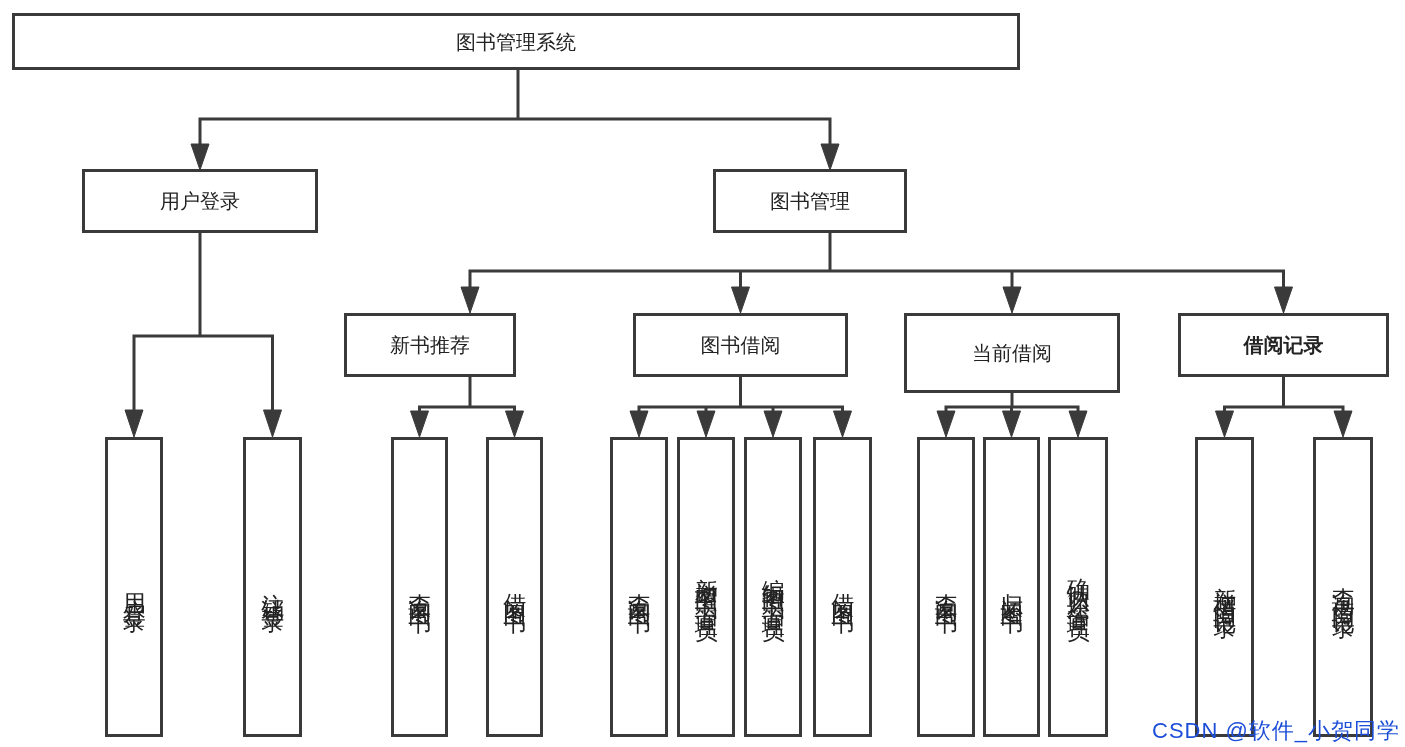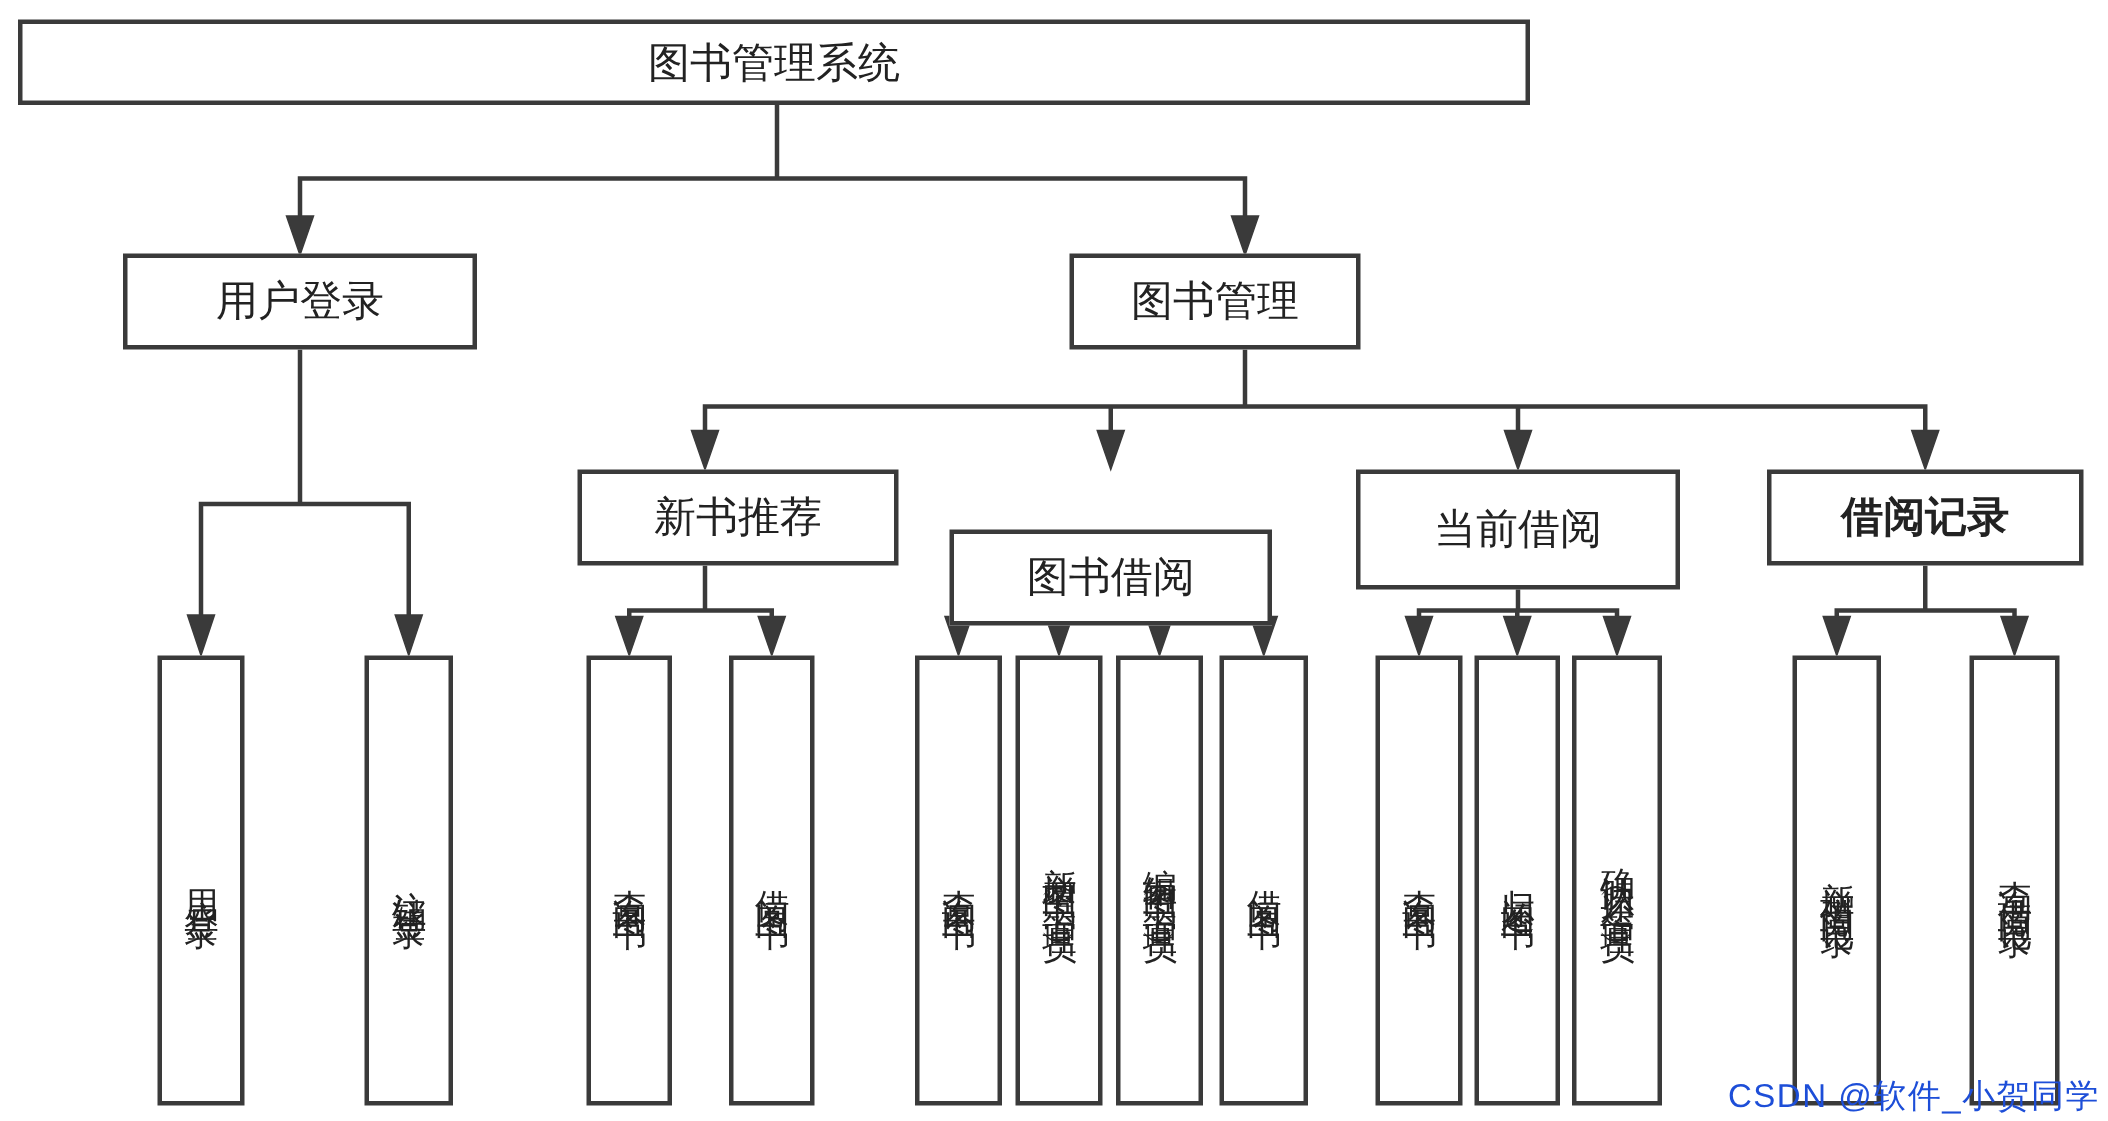"图书管理系统" .box { font-size: 28px -> 20px }
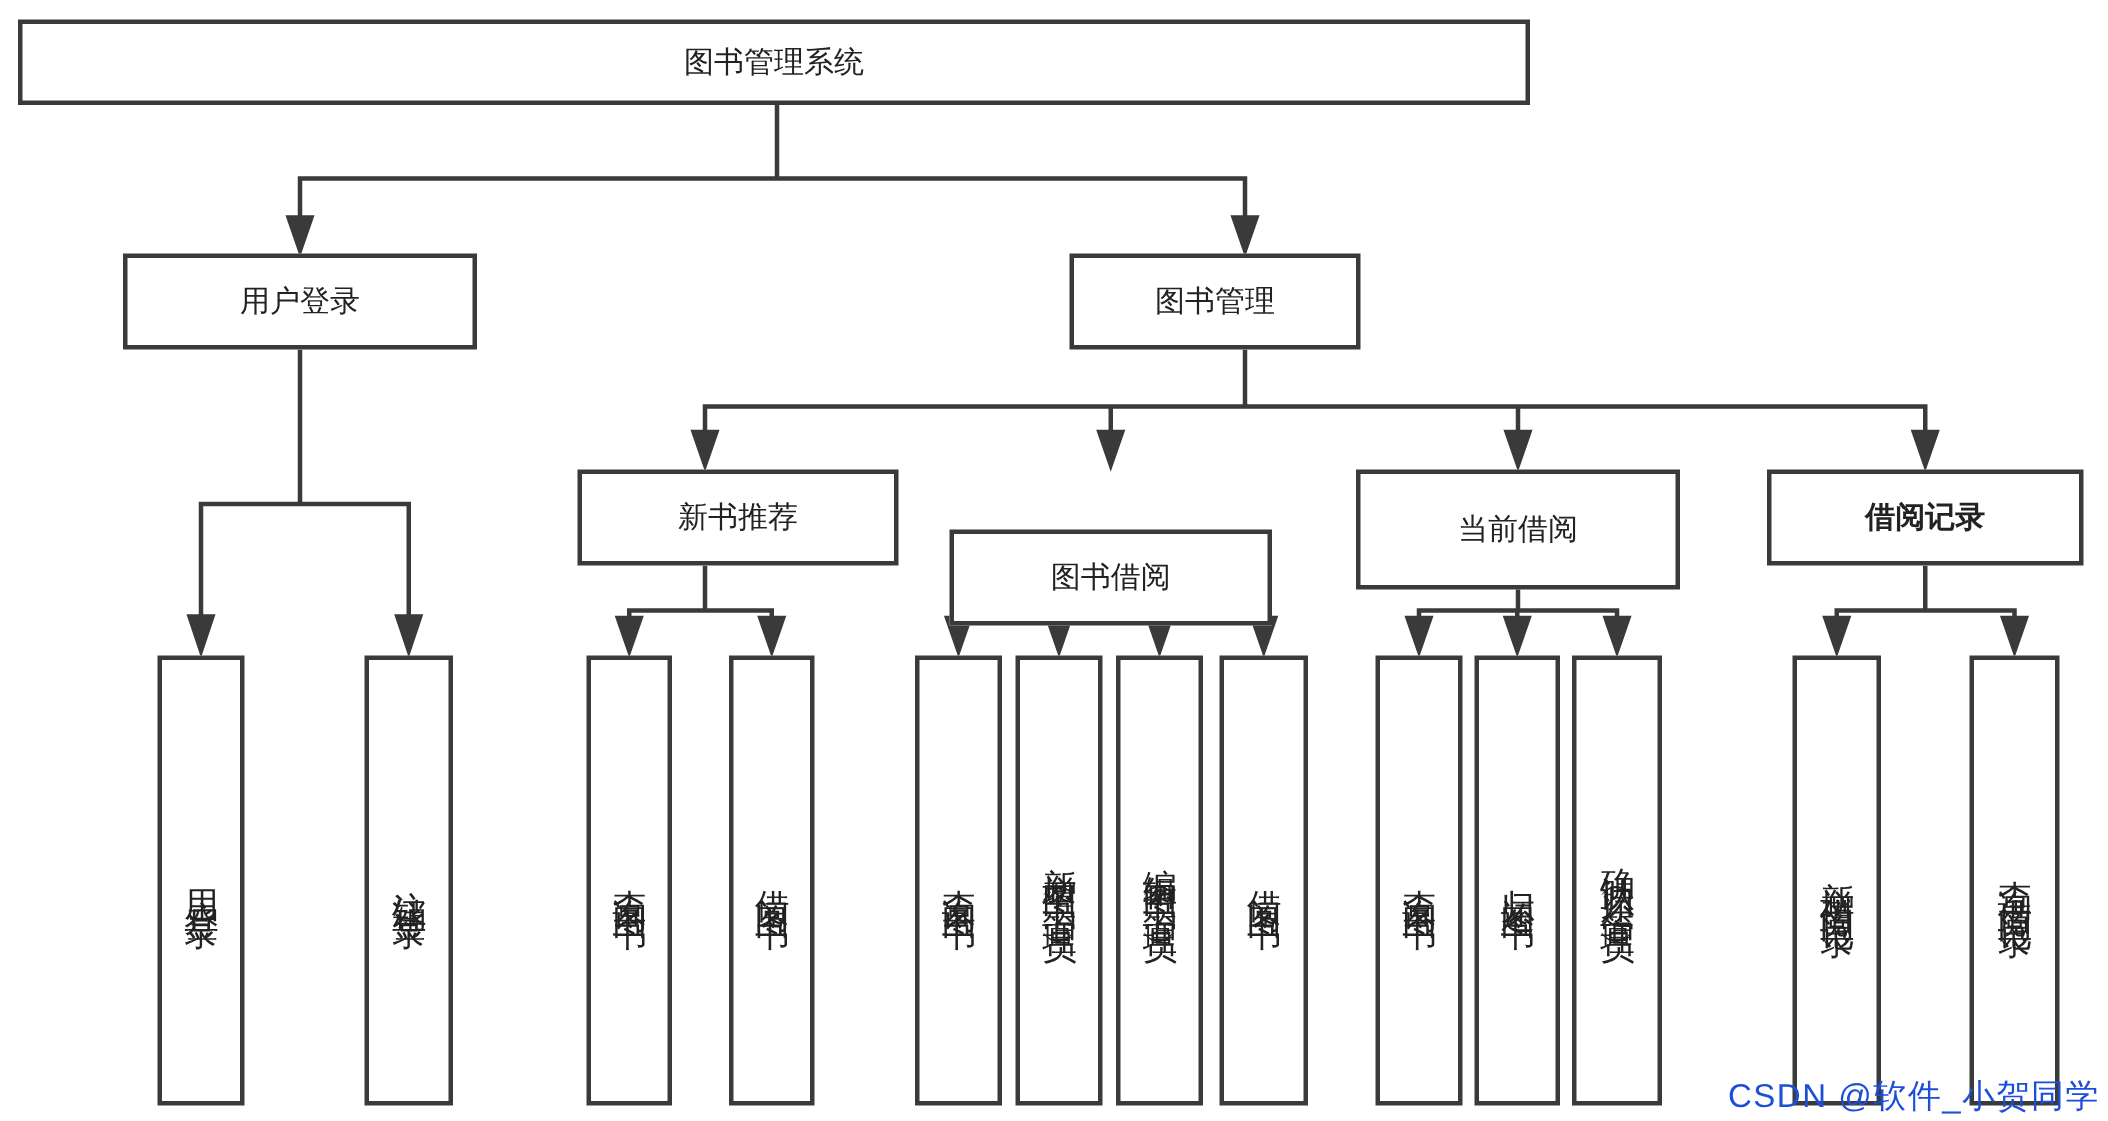"新书推荐" #node-new-book-recommend { left: 385px -> 344px; width: 214px -> 172px }
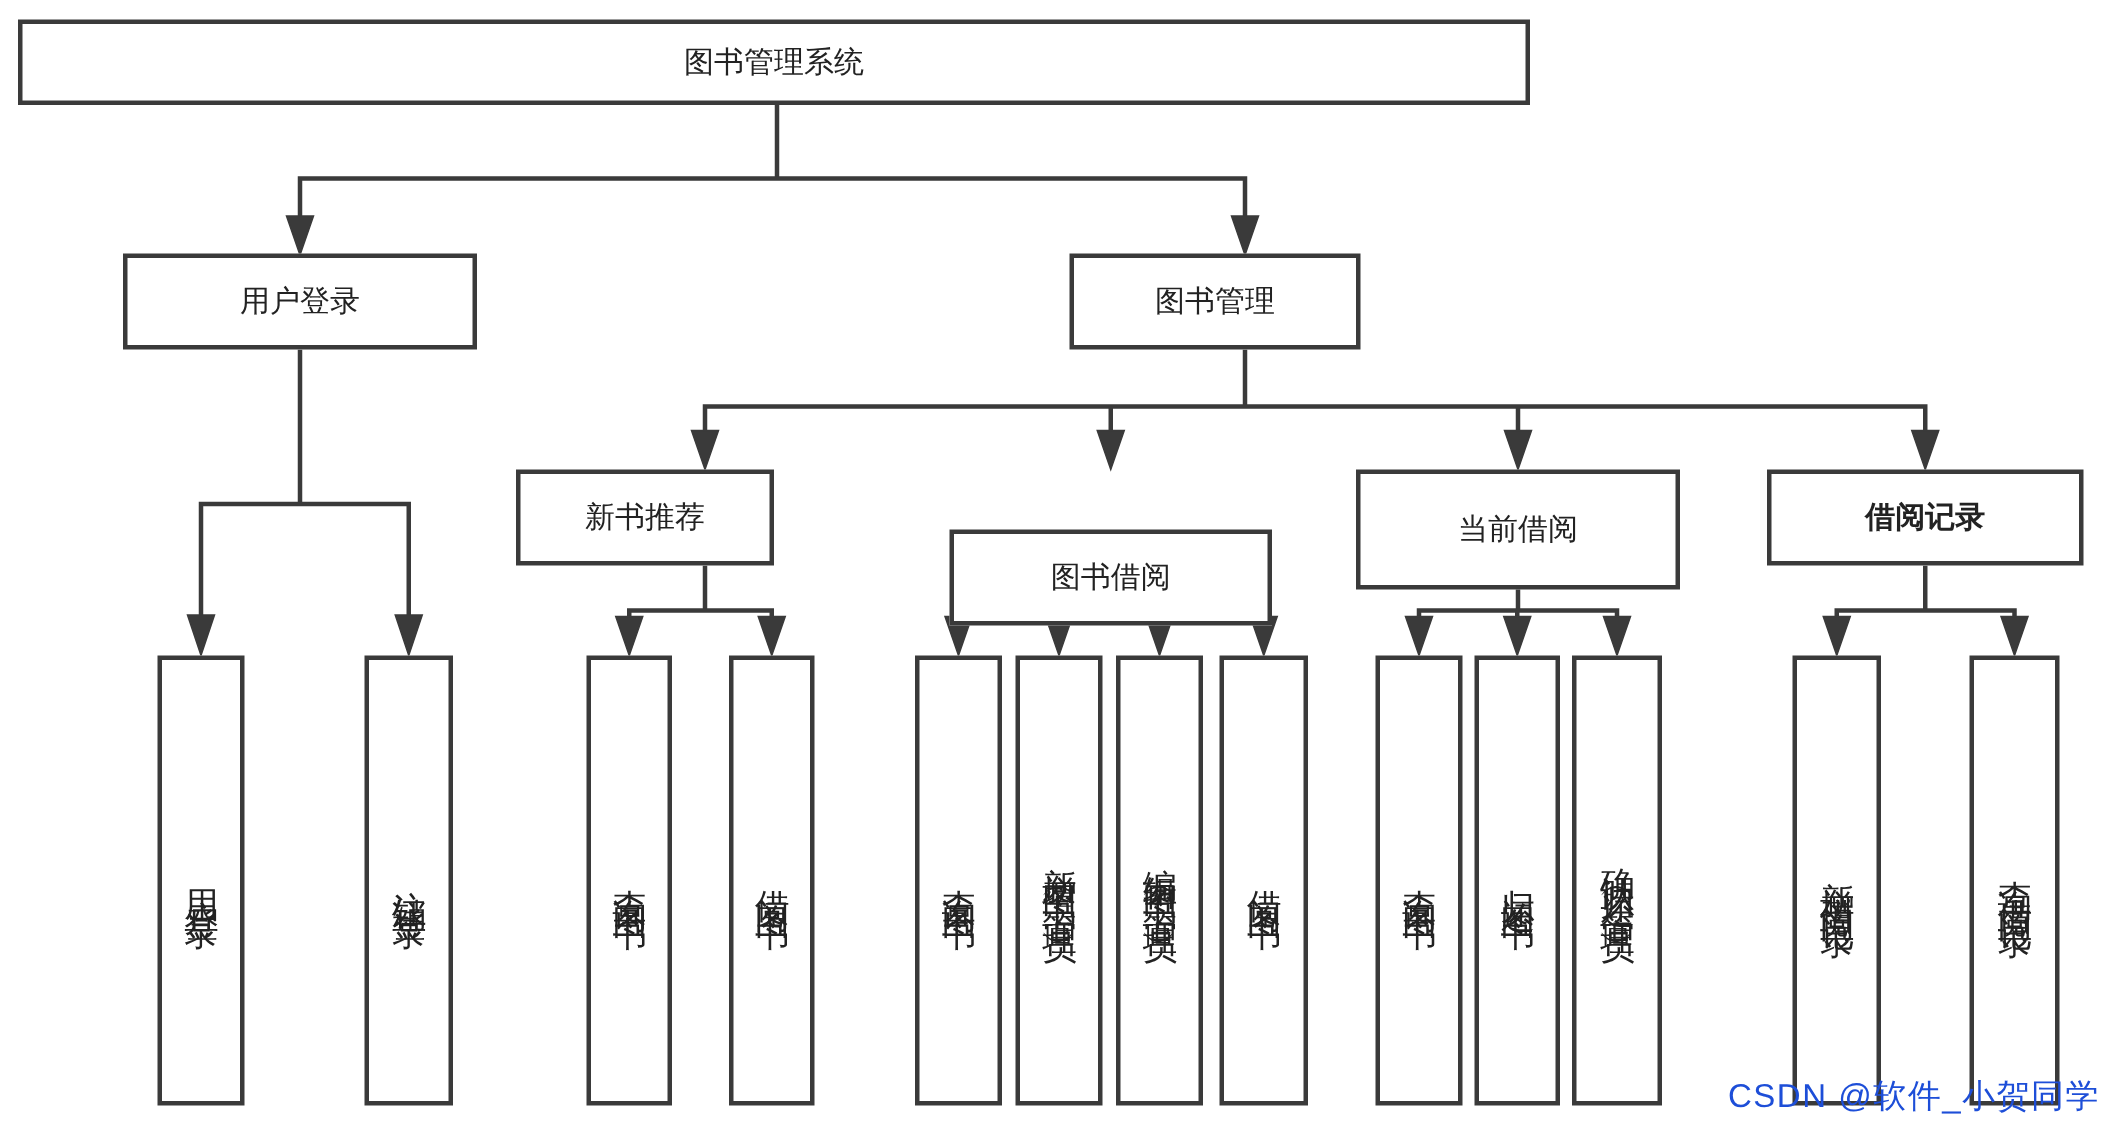"图书借阅" #node-book-borrow { margin-top: 40px -> none }
